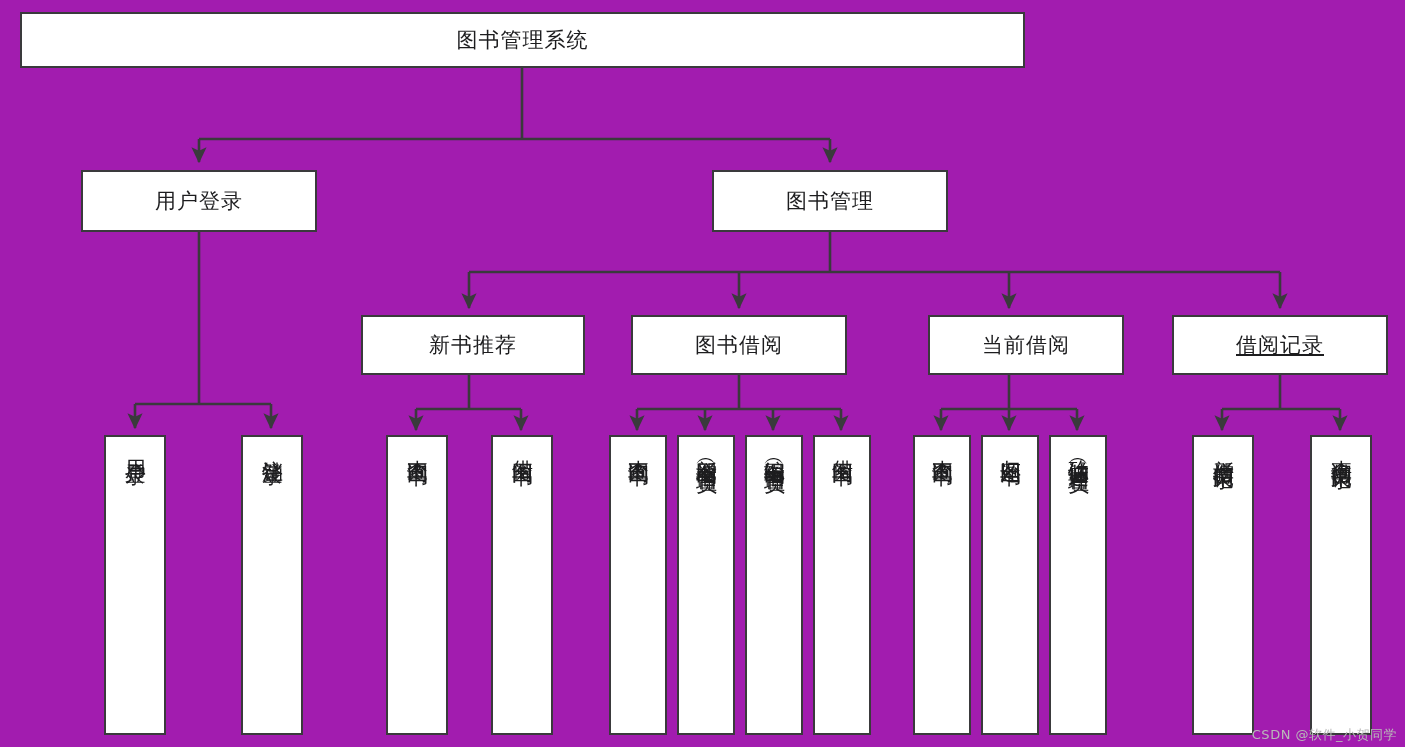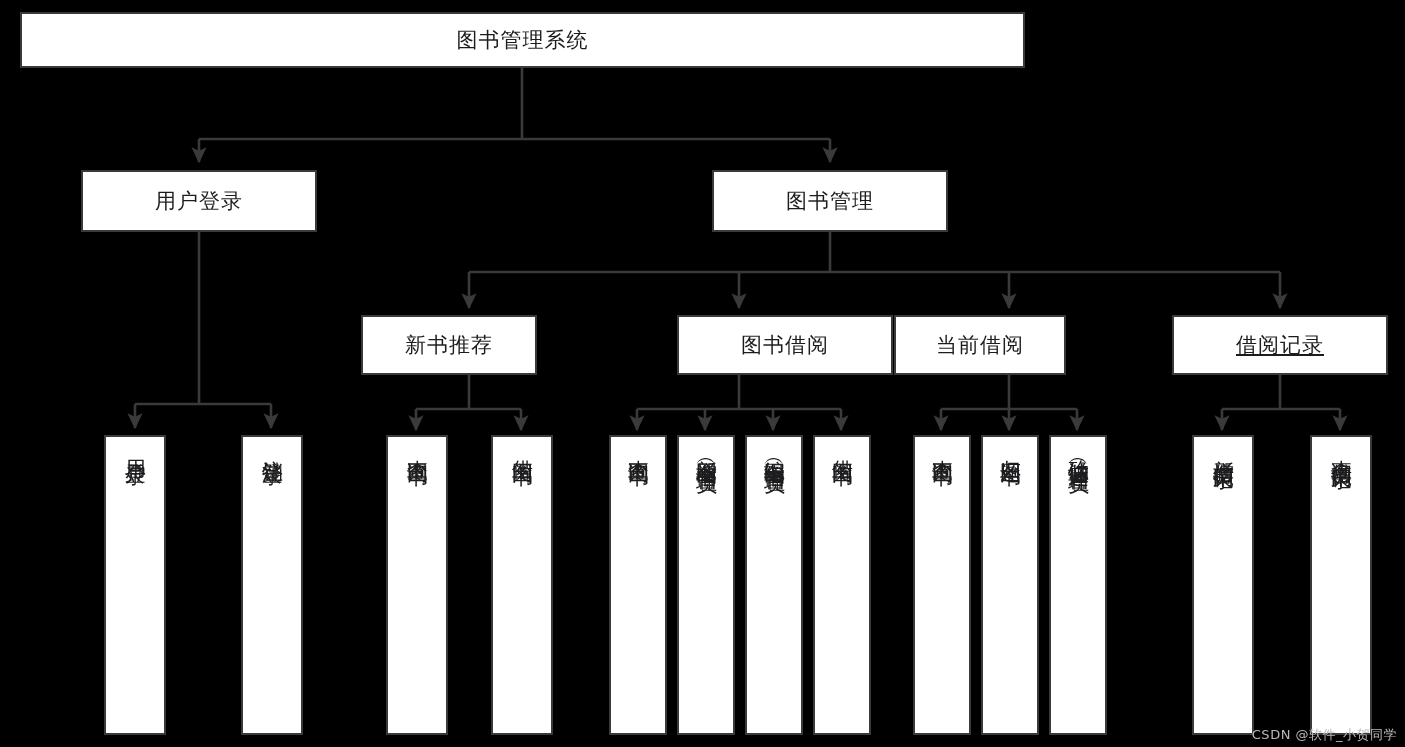"图书管理系统" #canvas { background: #000000 -> #a21caf }
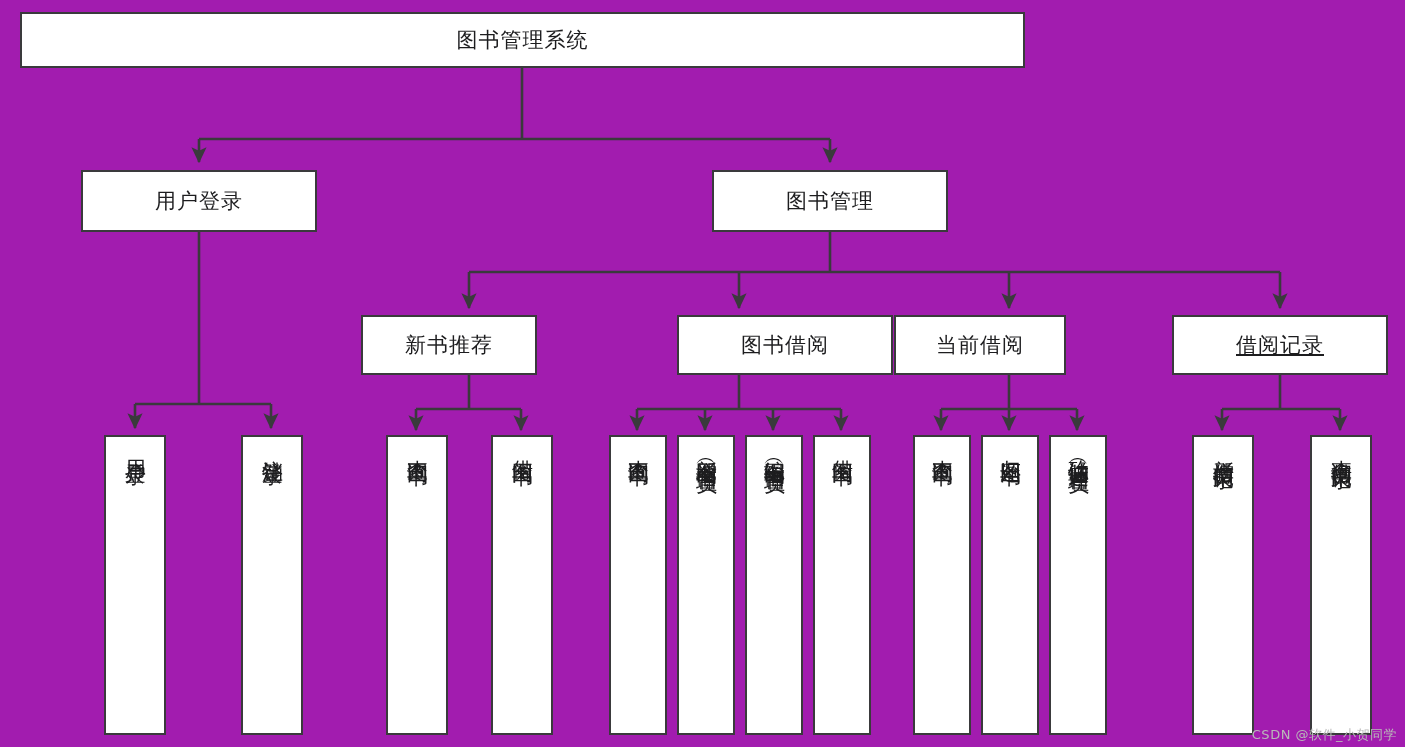"新书推荐" div.node { width: 176px -> 224px }
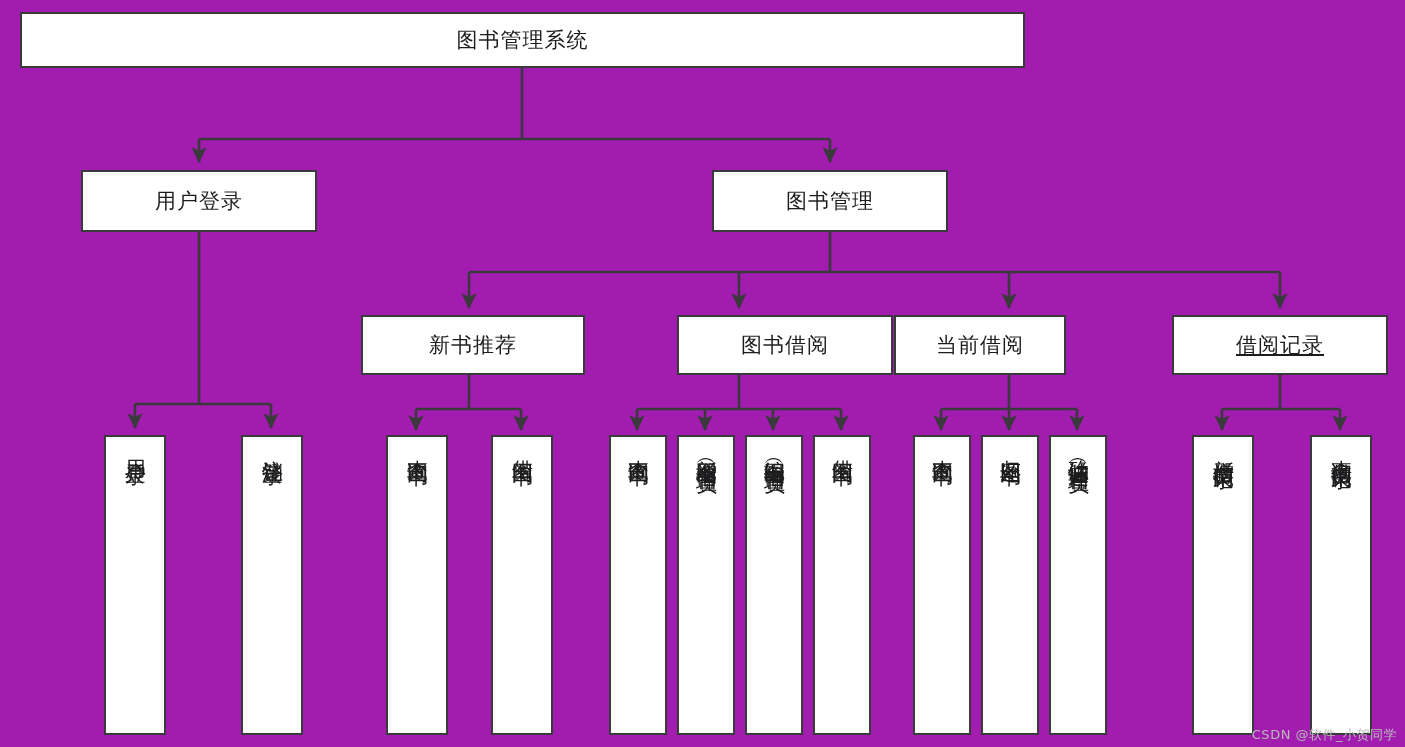"图书借阅" div.node { margin-left: 46px -> none }
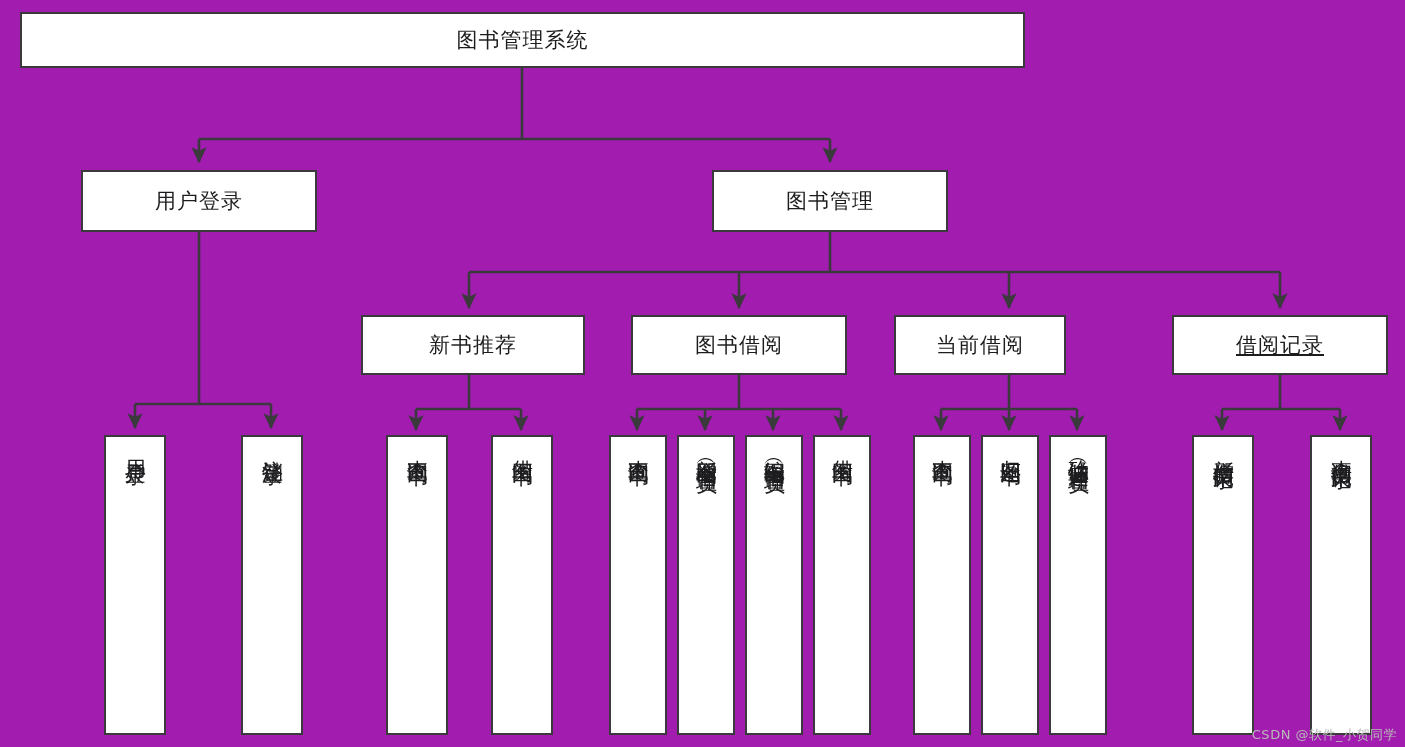"当前借阅" div.node { left: 894px -> 928px; width: 172px -> 196px }
